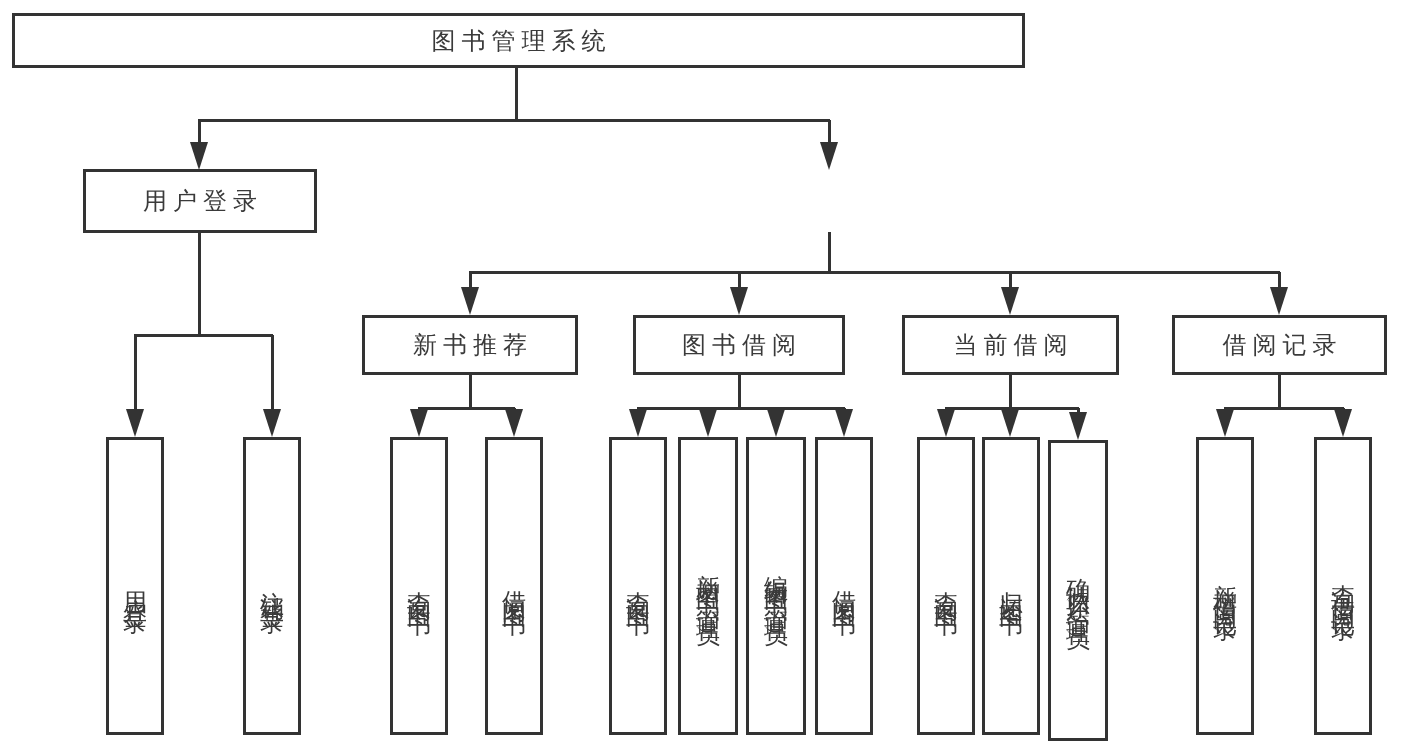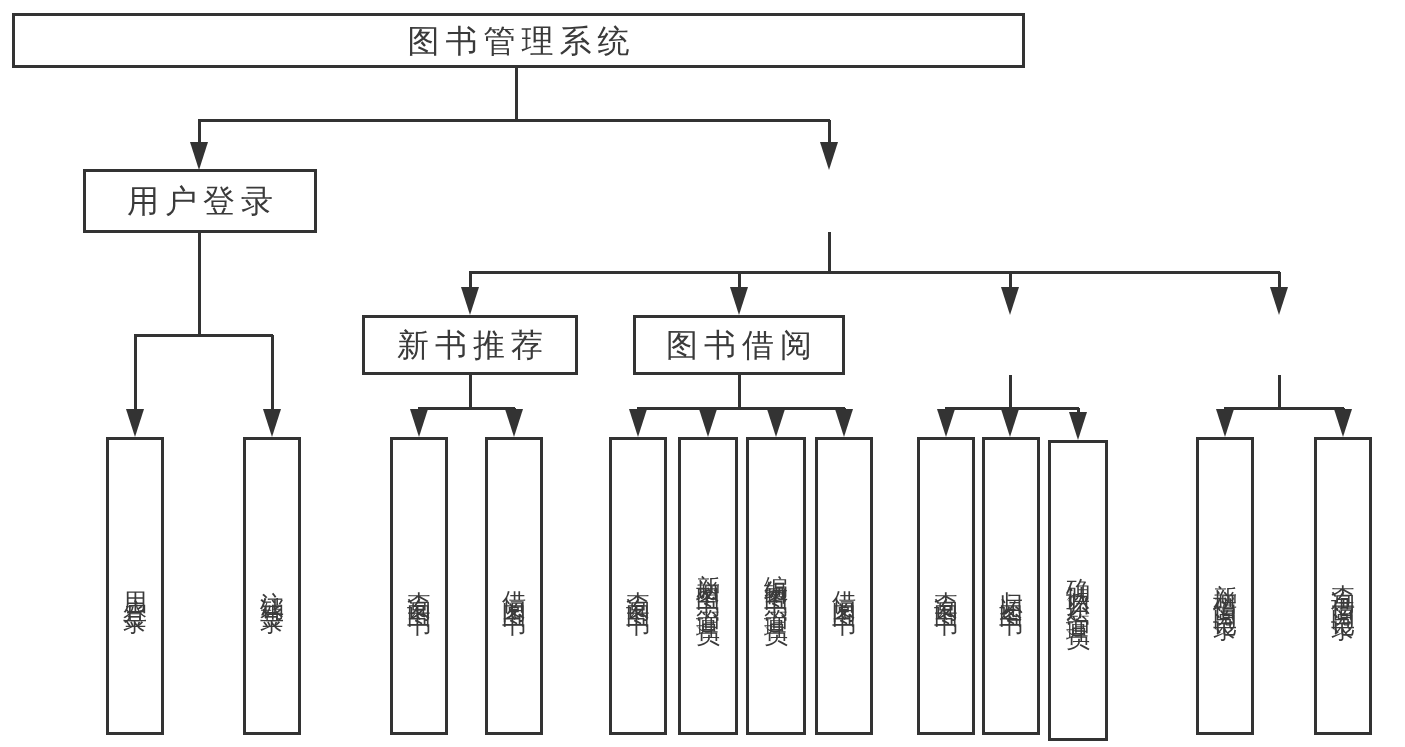"图书管理系统" .node.h span { font-size: 32px -> 24px }
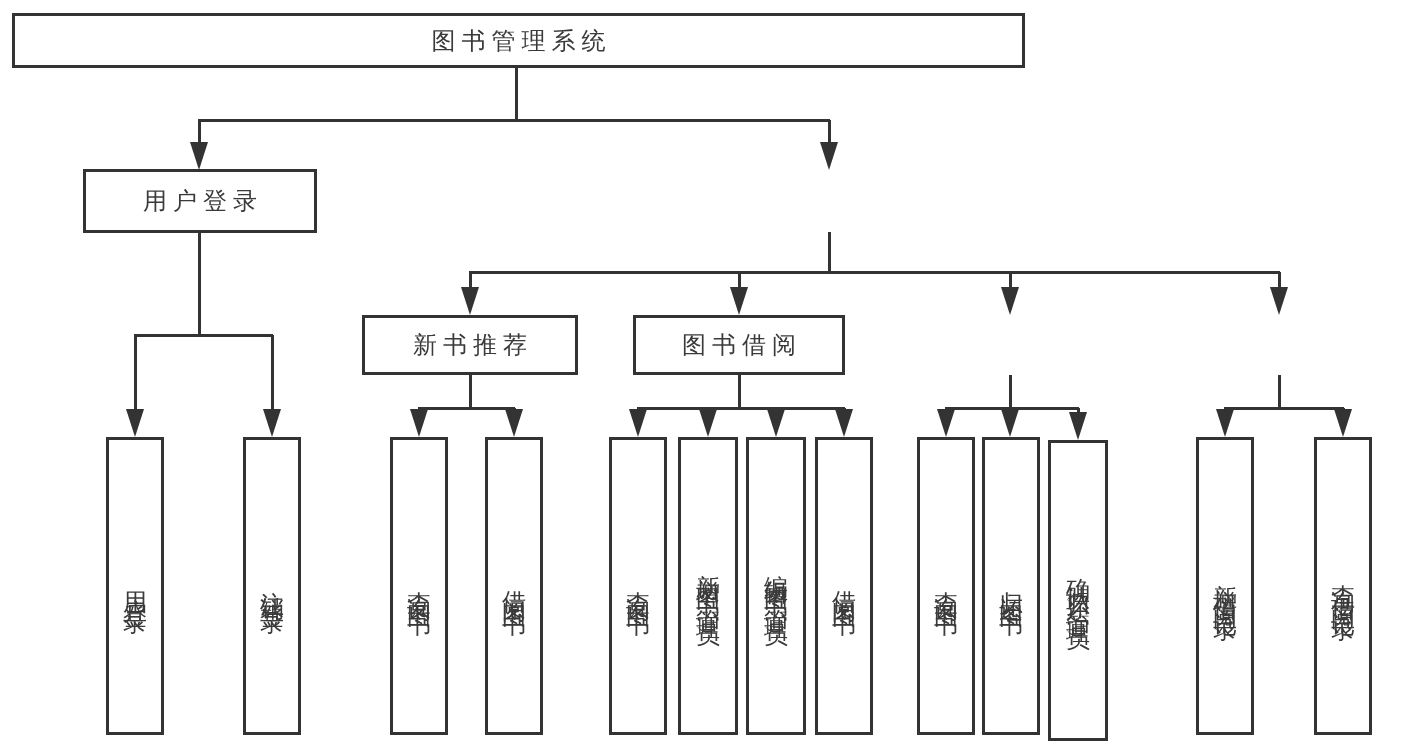"当前借阅" div.node { html: none -> <div> <span>当前借阅</span> </div> }
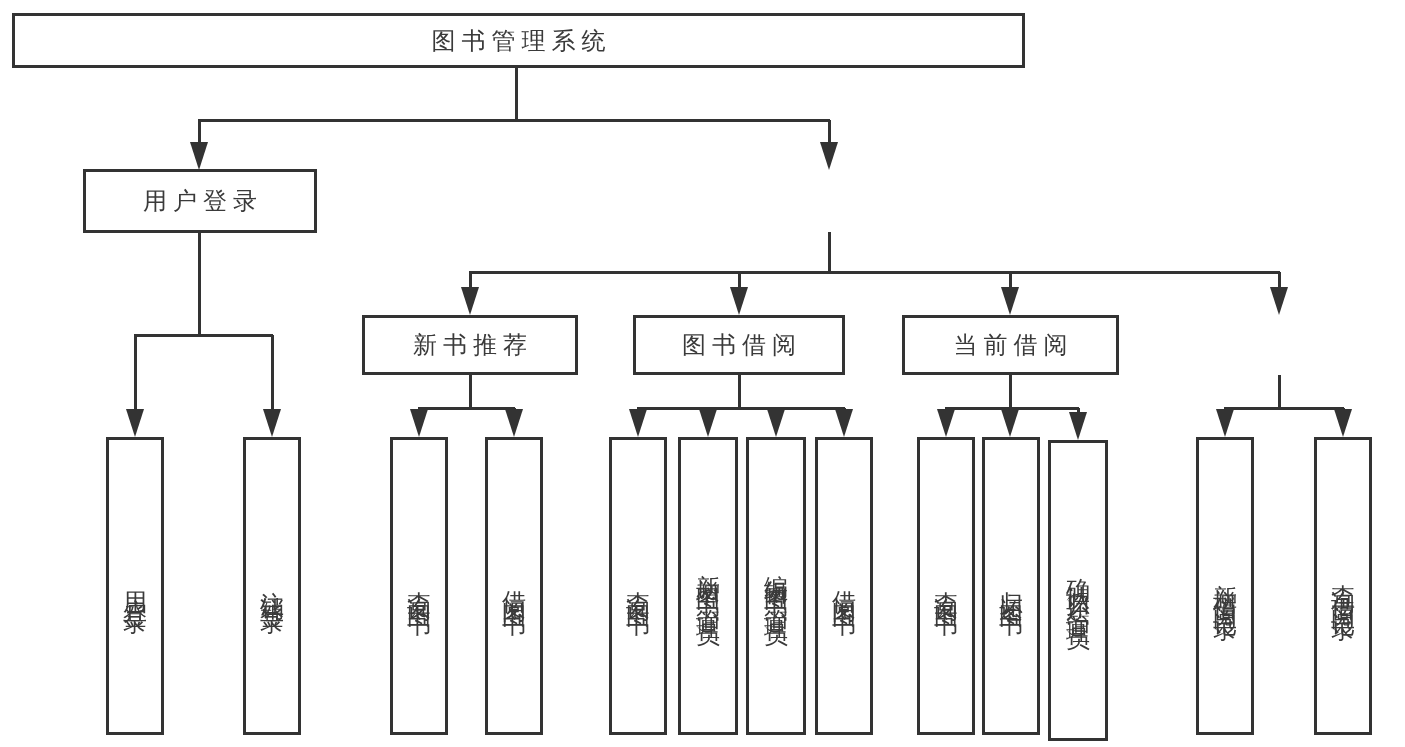"借阅记录" div.node { html: none -> <div> <span>借阅记录</span> </div> }
